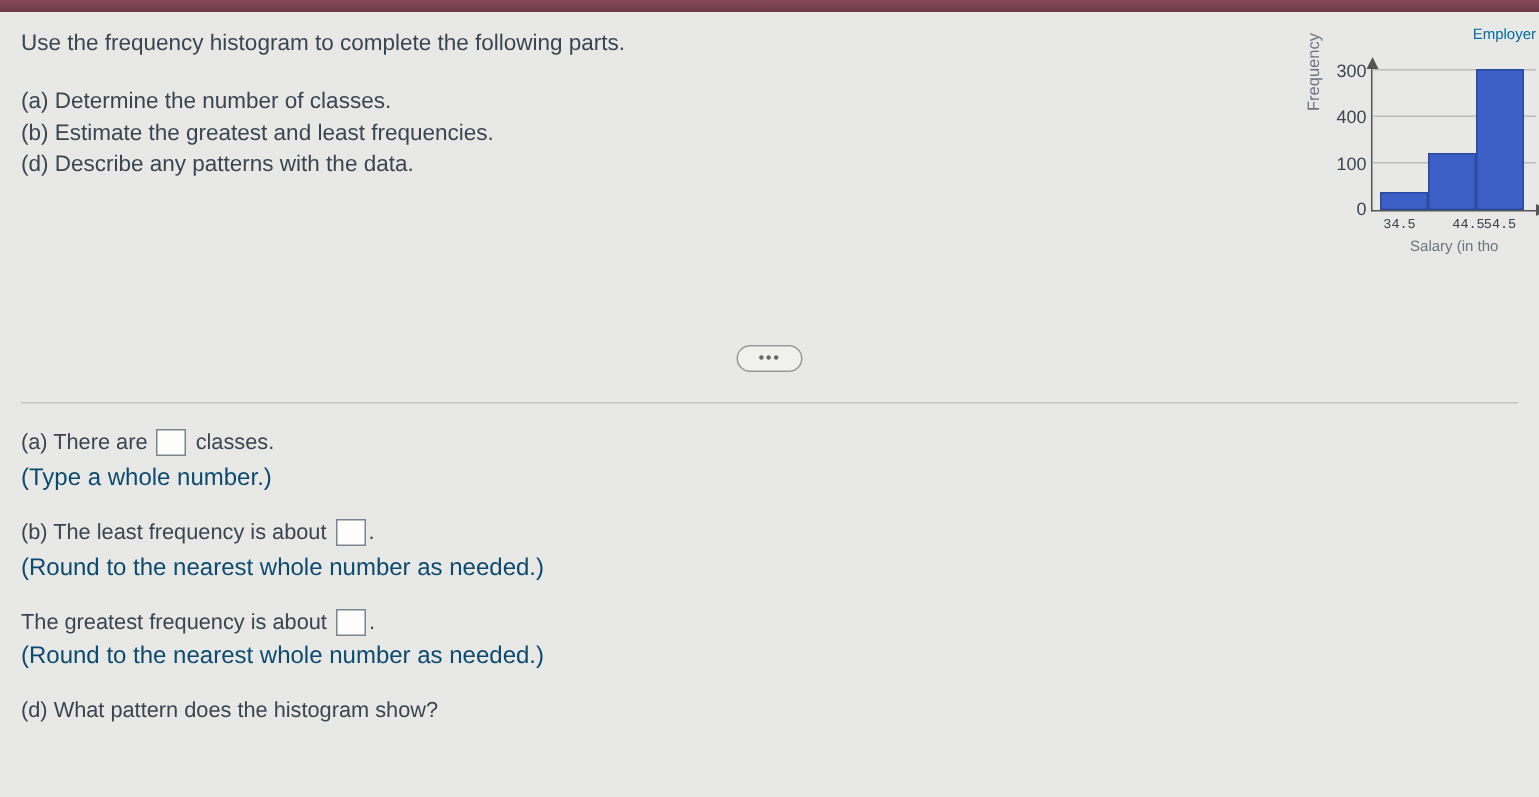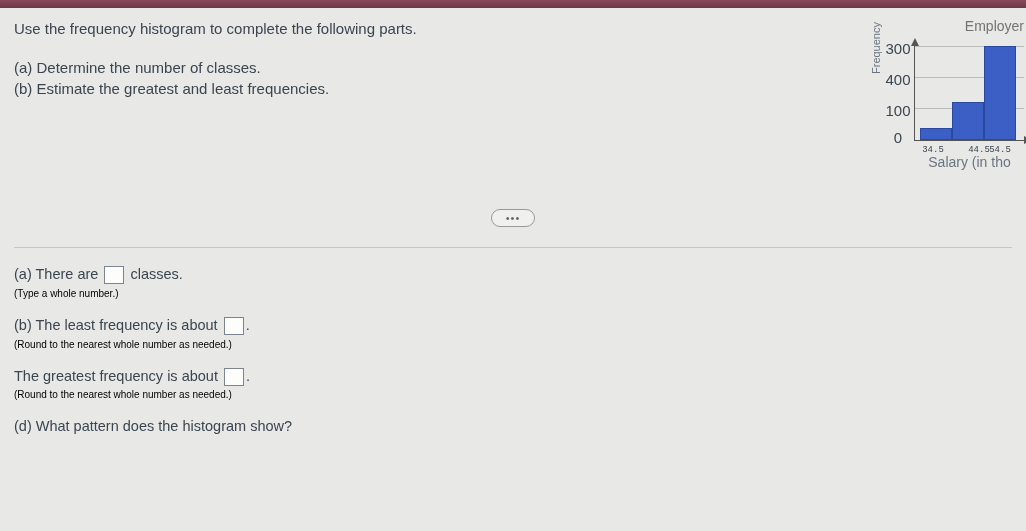"Employer" .chart-title { color: #737373 -> #0369a1; font-size: 14px -> 10px }
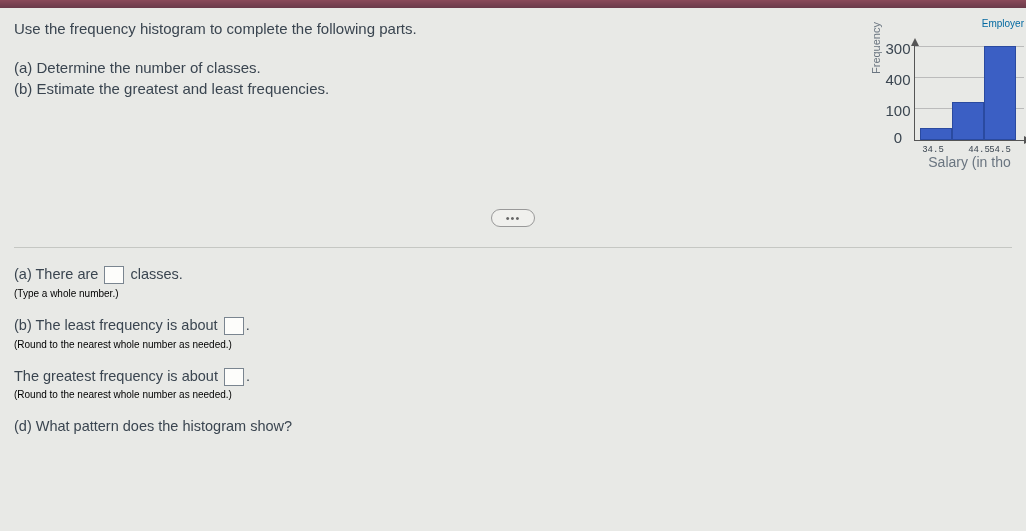"300" .y-tick { font-size: 15px -> 12px; text-align: center -> right }
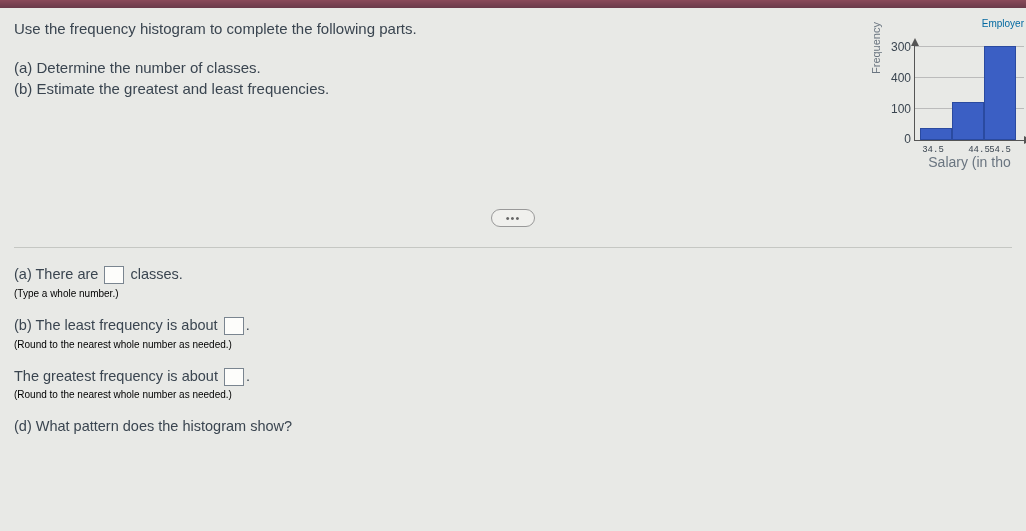"(d) Describe any patterns with" div { html: none -> <div>(d) Describe any patterns with the data.</div> }
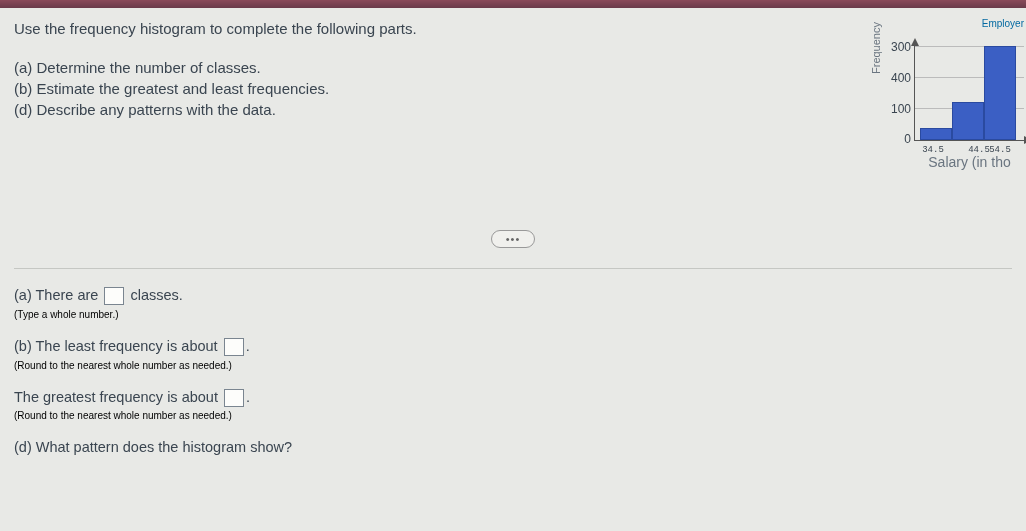"Salary (in tho" .xlabel { font-size: 14px -> 10px }
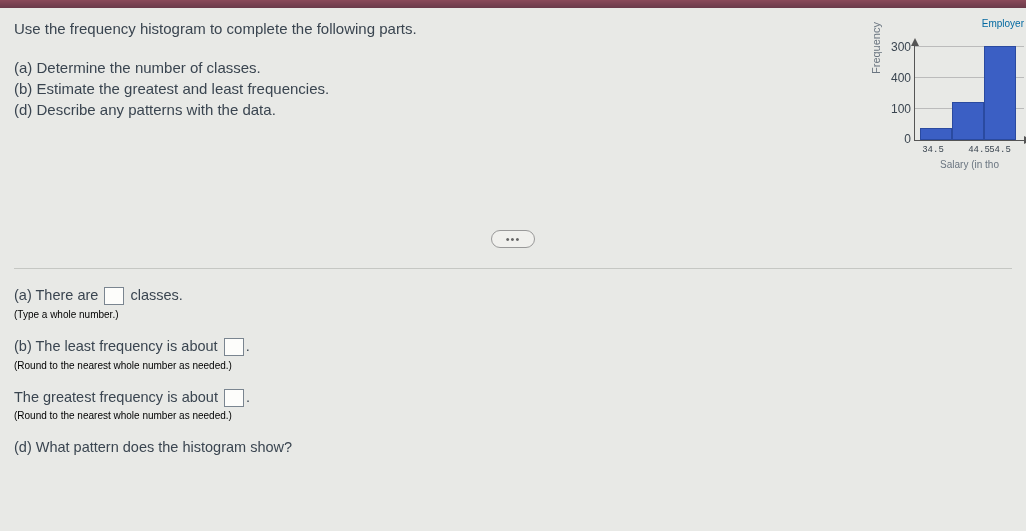"(Type a whole number.)" .hint { color: #000000 -> #0c4a6e; font-size: 10px -> 16px }
